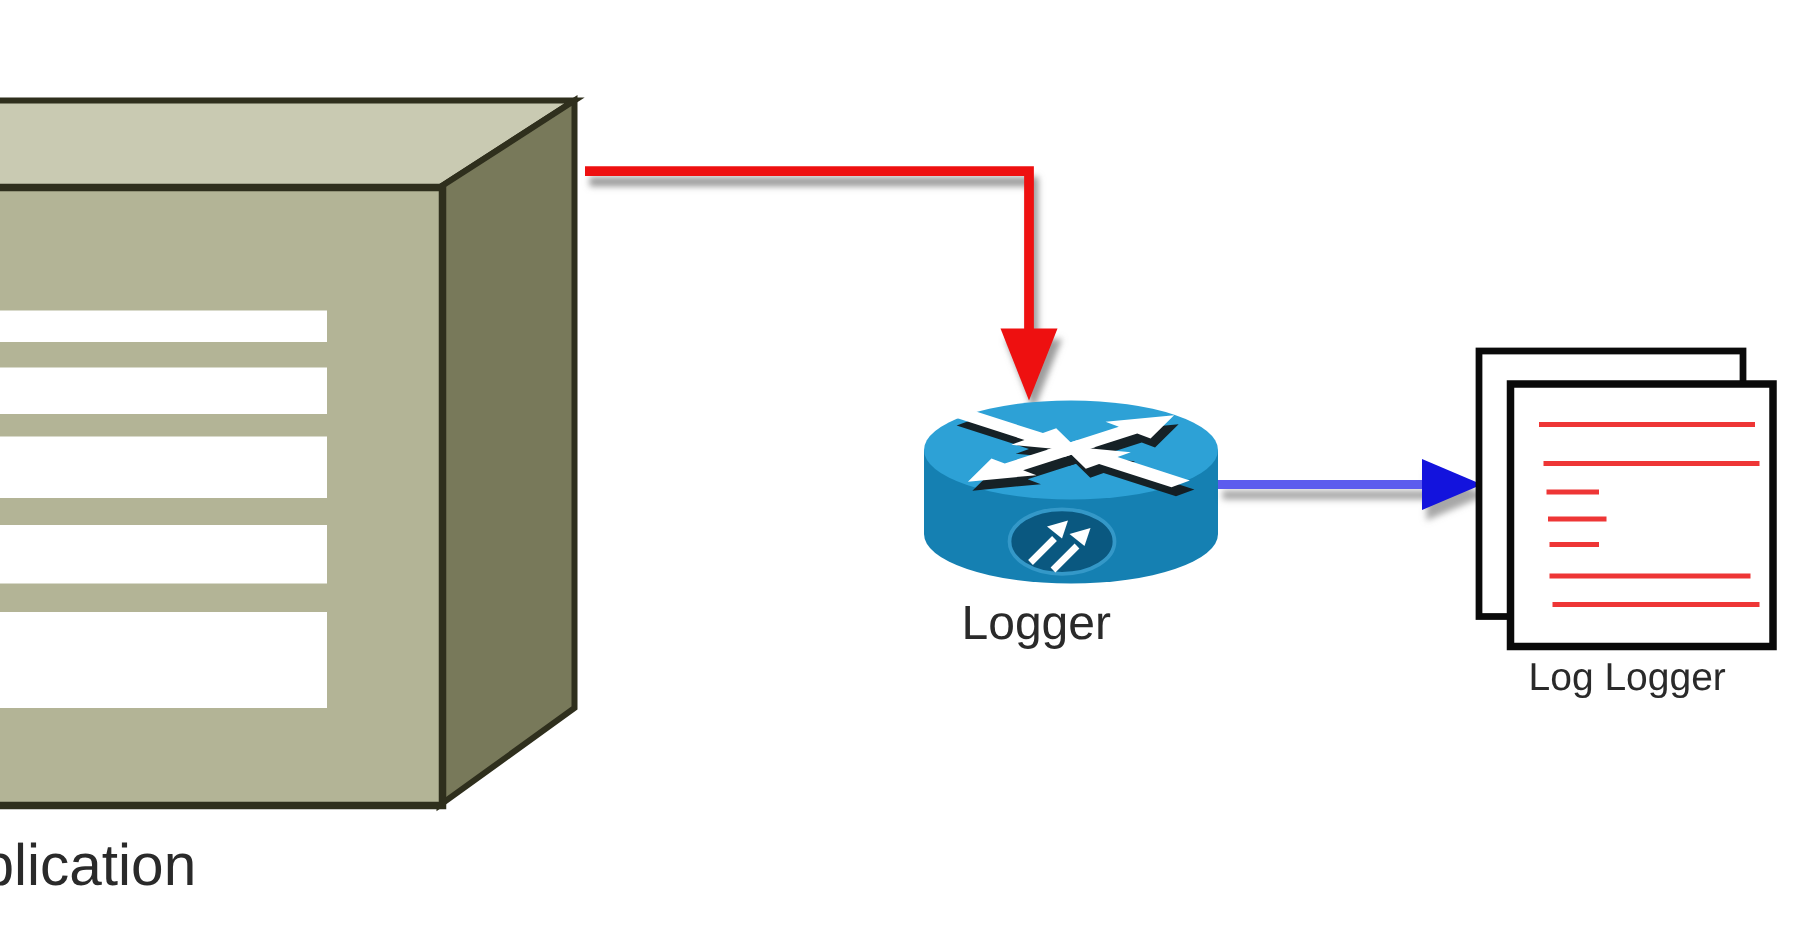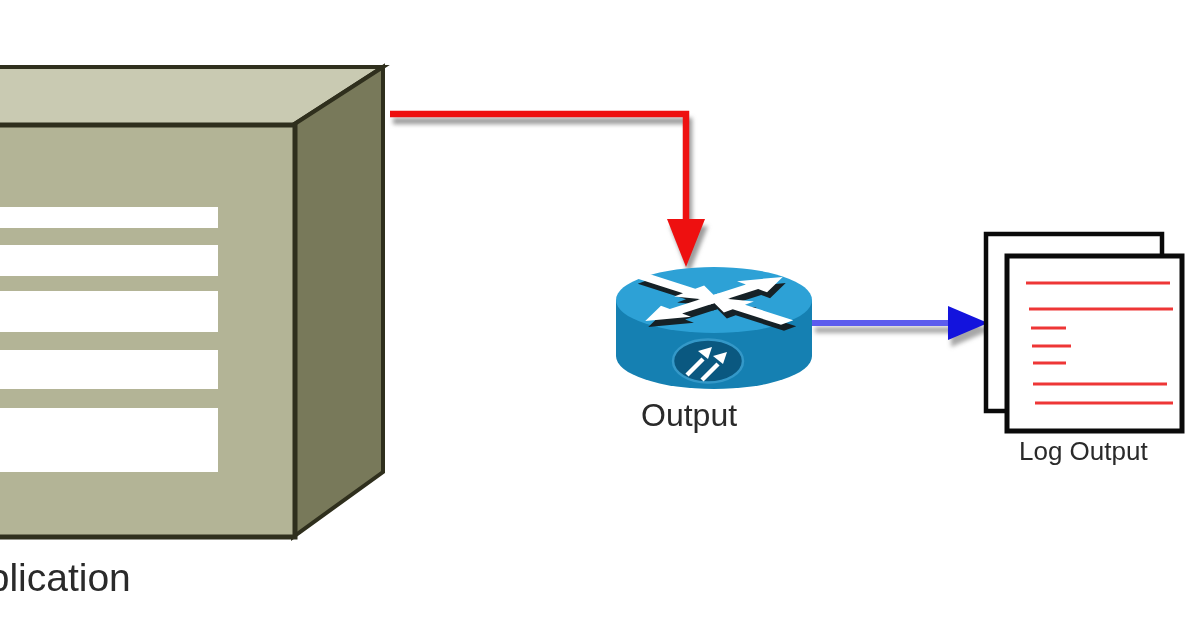"Output" div.node-label { text: Output -> Logger }
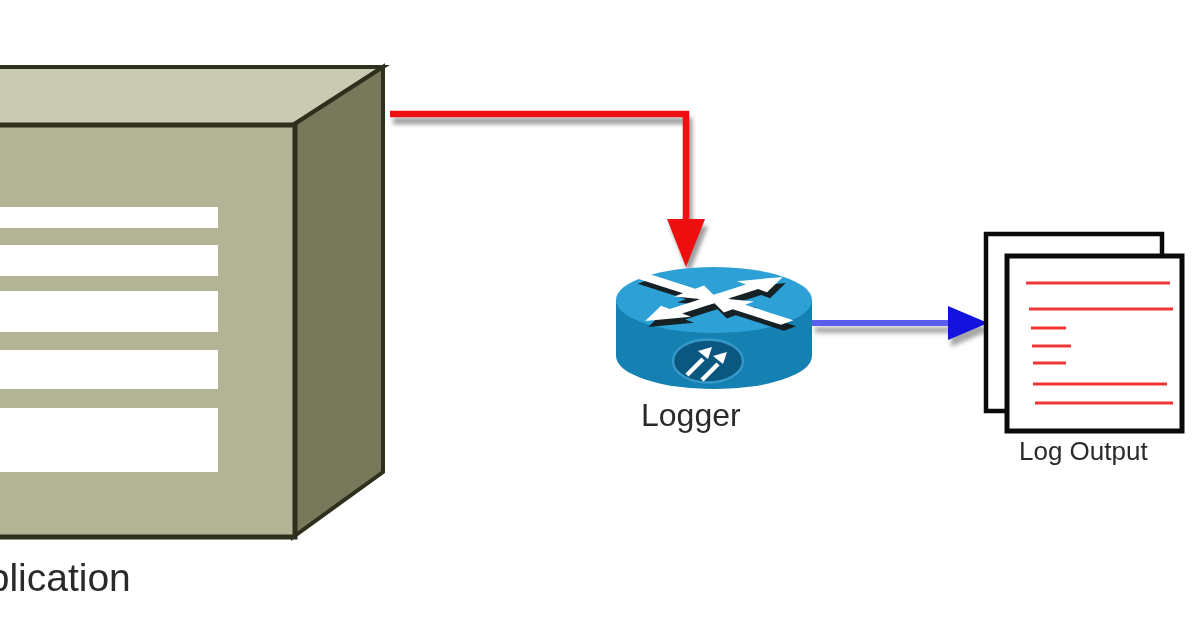"Log Output" div.node-label { text: Output -> Logger }
